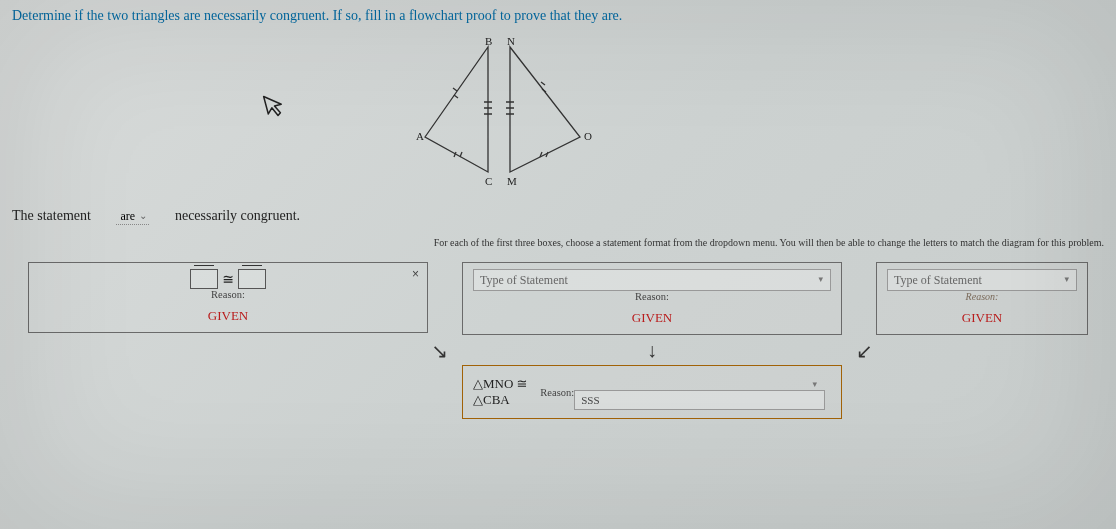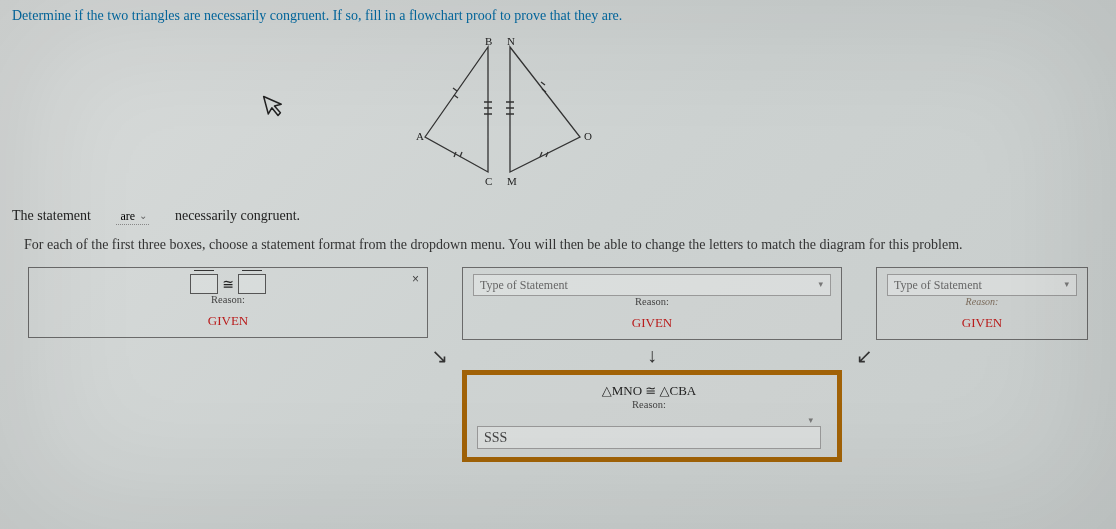"For each of the first" .instruction { font-size: 14px -> 10px; padding: 6px 24px -> 6px 12px; text-align: none -> right }
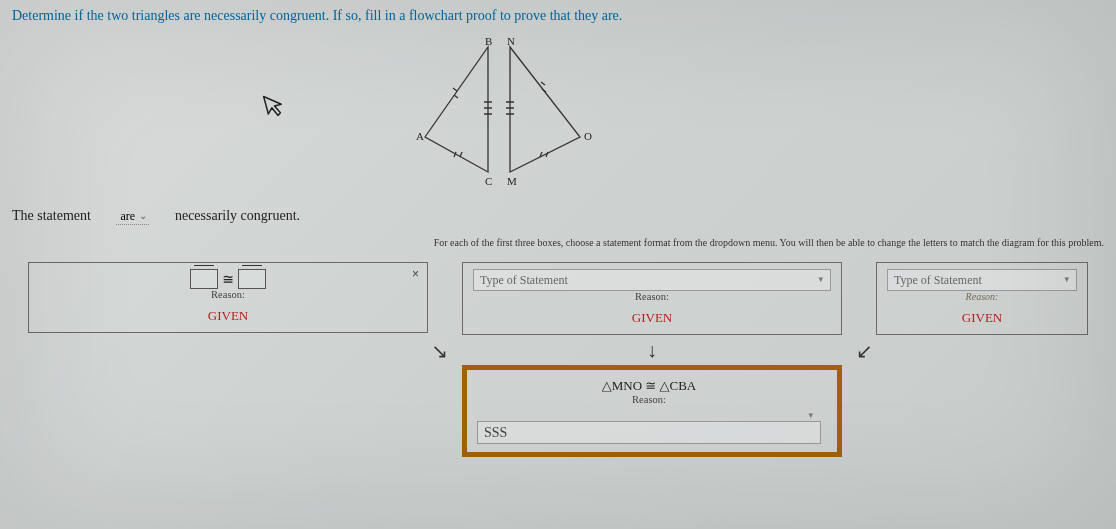"△MNO ≅ △CBA" .conclusion-box { border: 5px solid #a16207 -> 1px solid #a16207; flex-direction: column -> none }
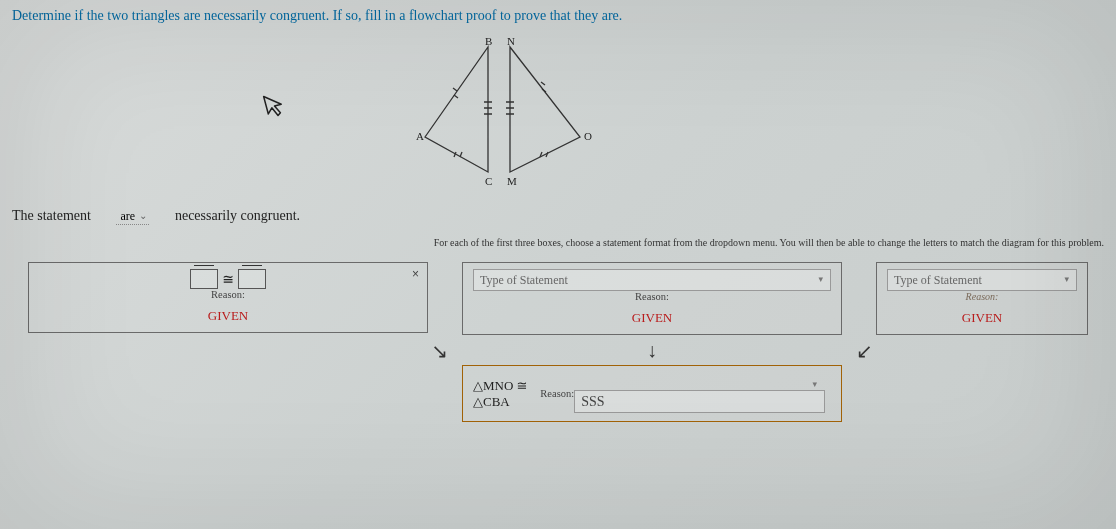"SSS" .reason-select { font-size: 14px -> 11px }
